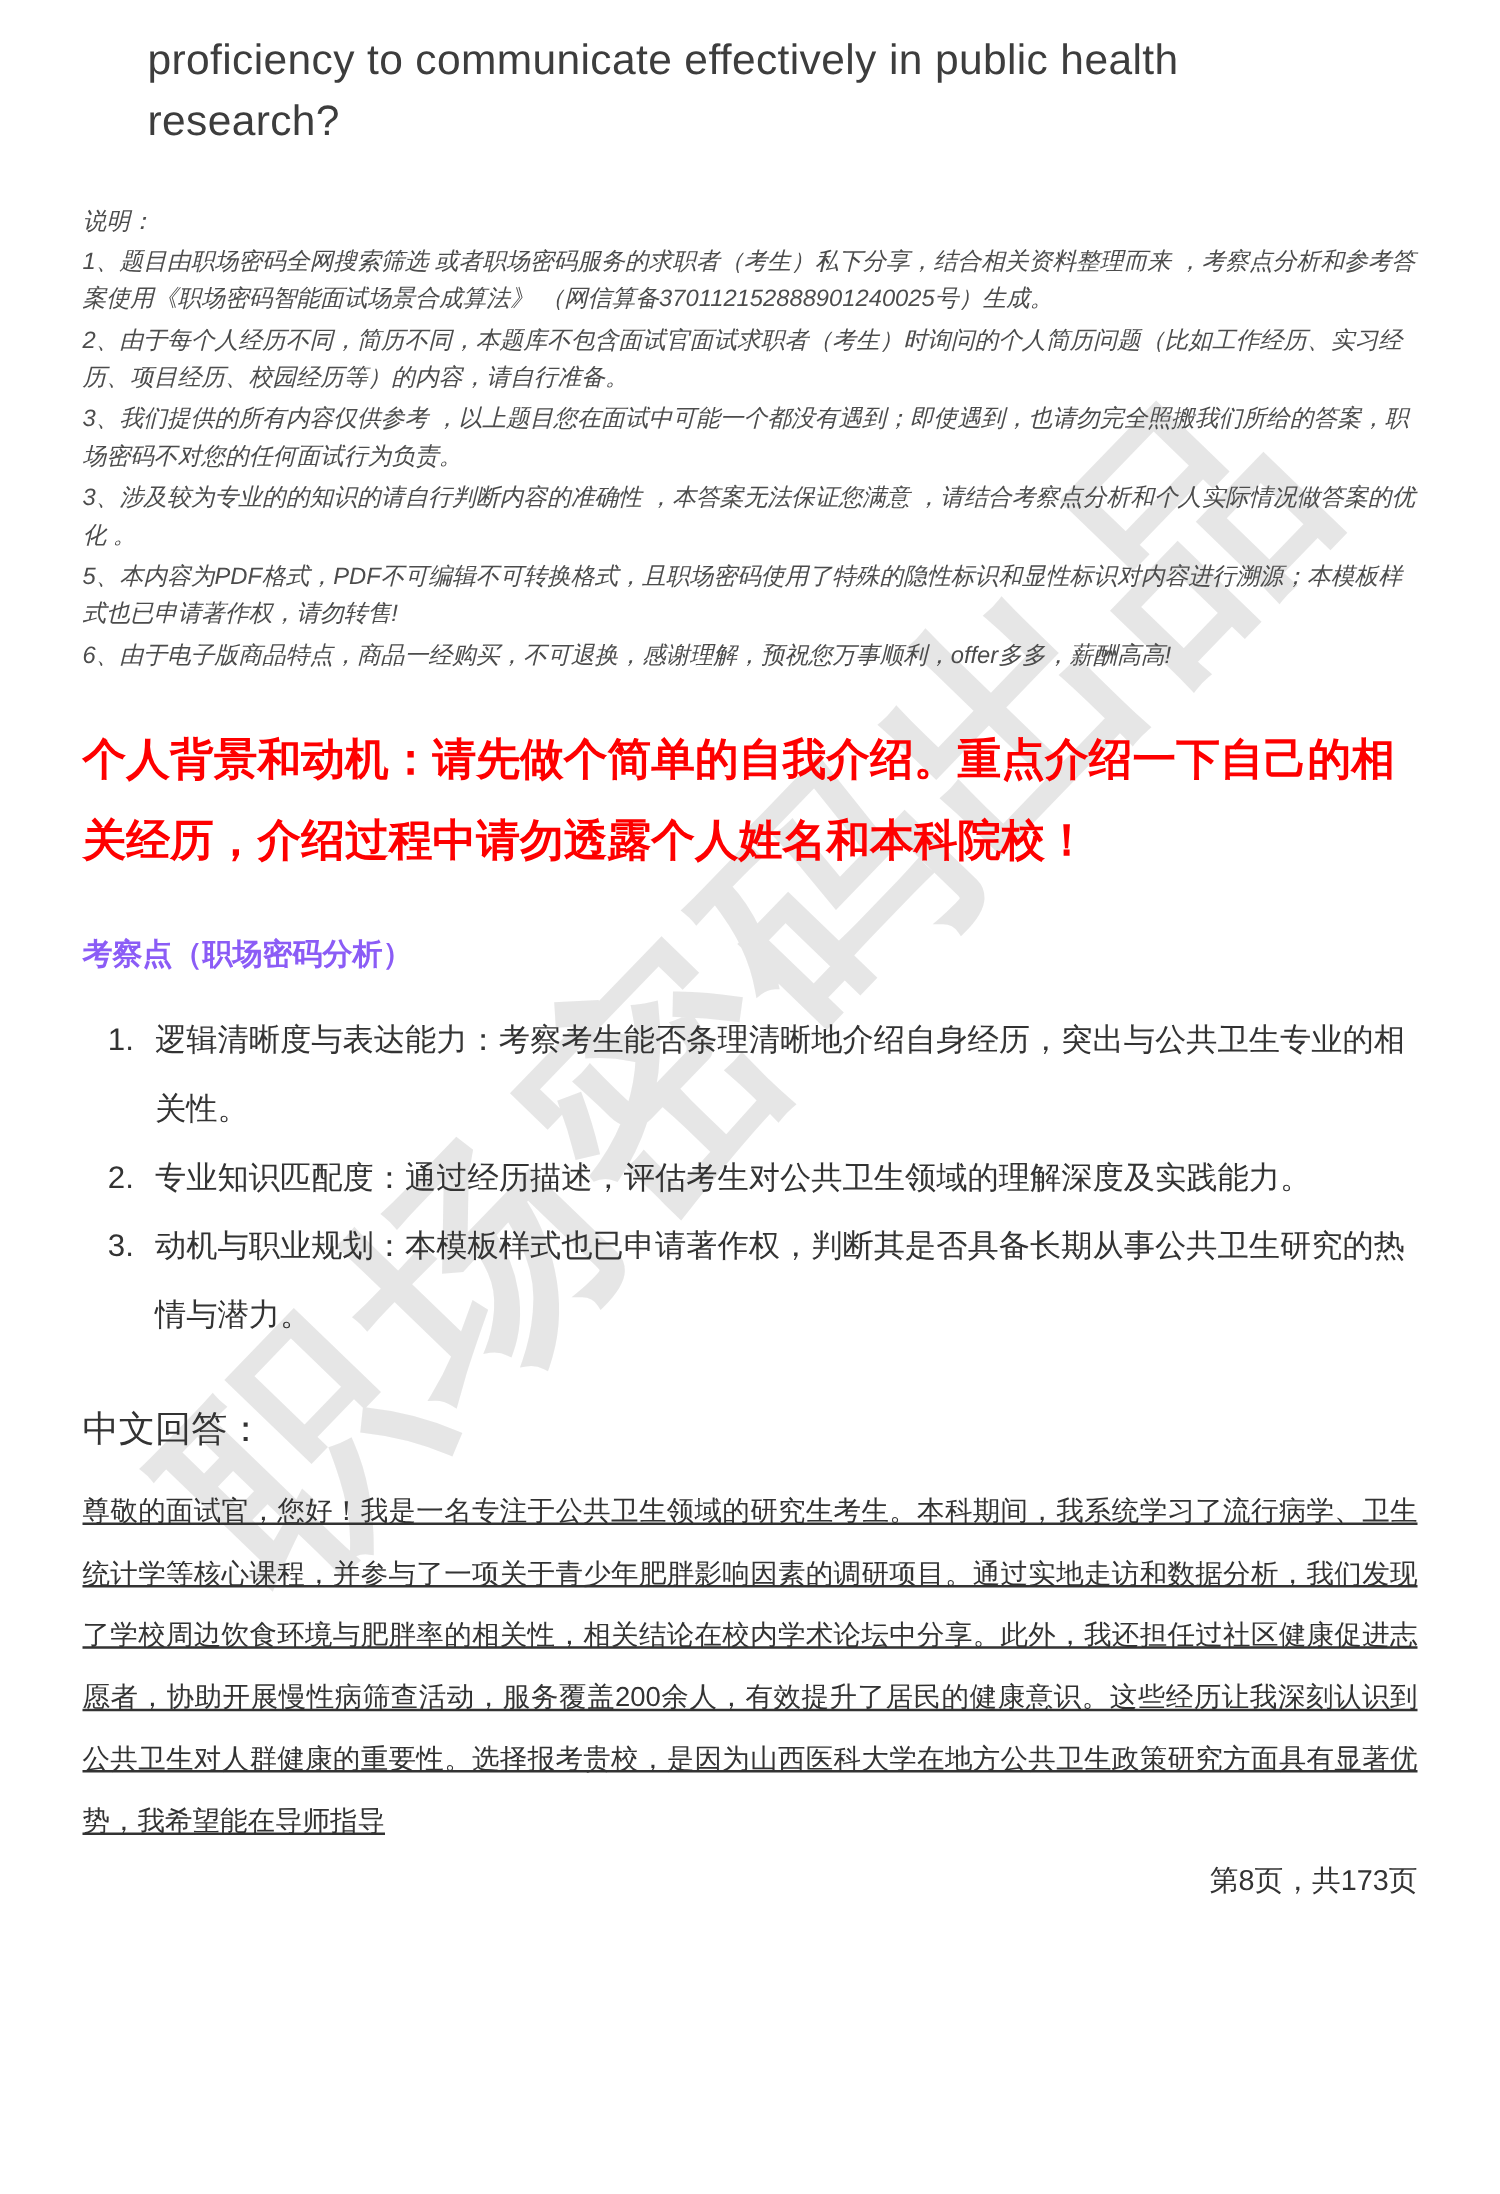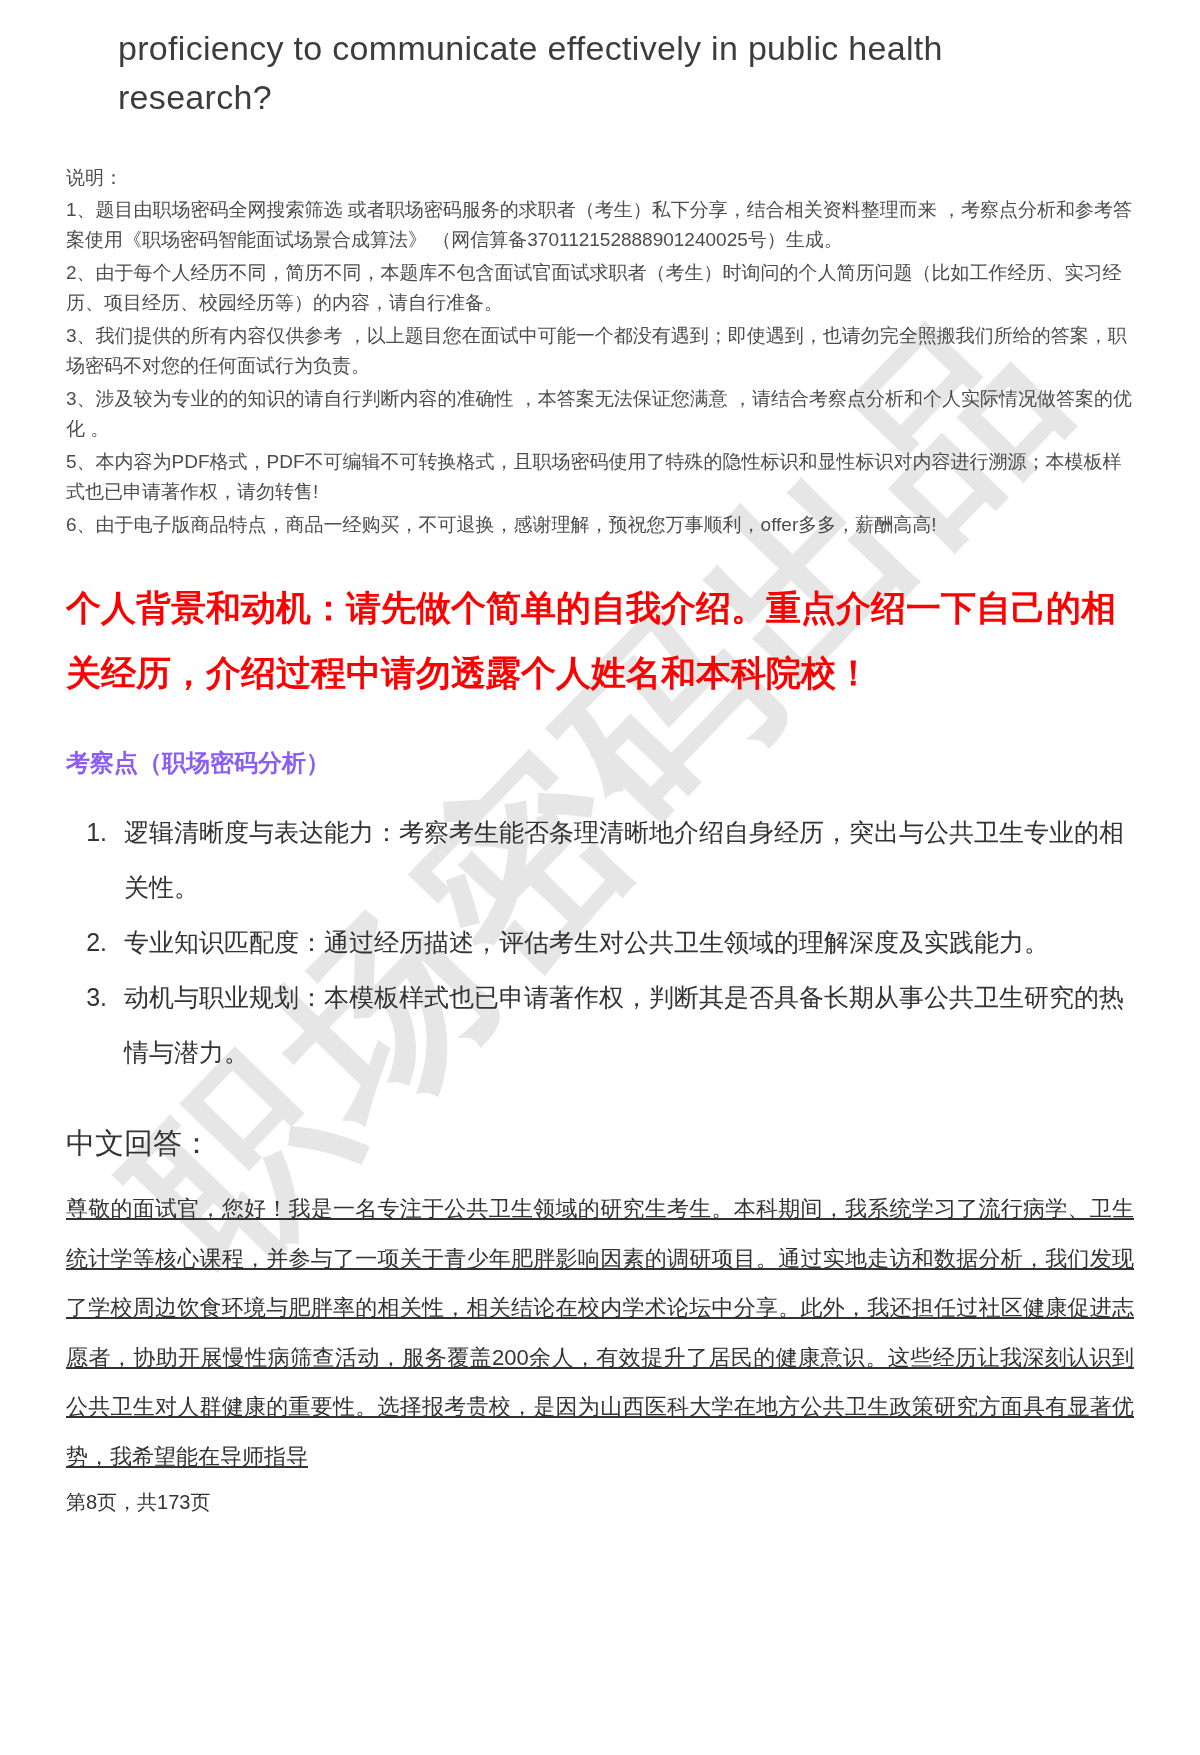"说明：" .notes { font-style: none -> italic }
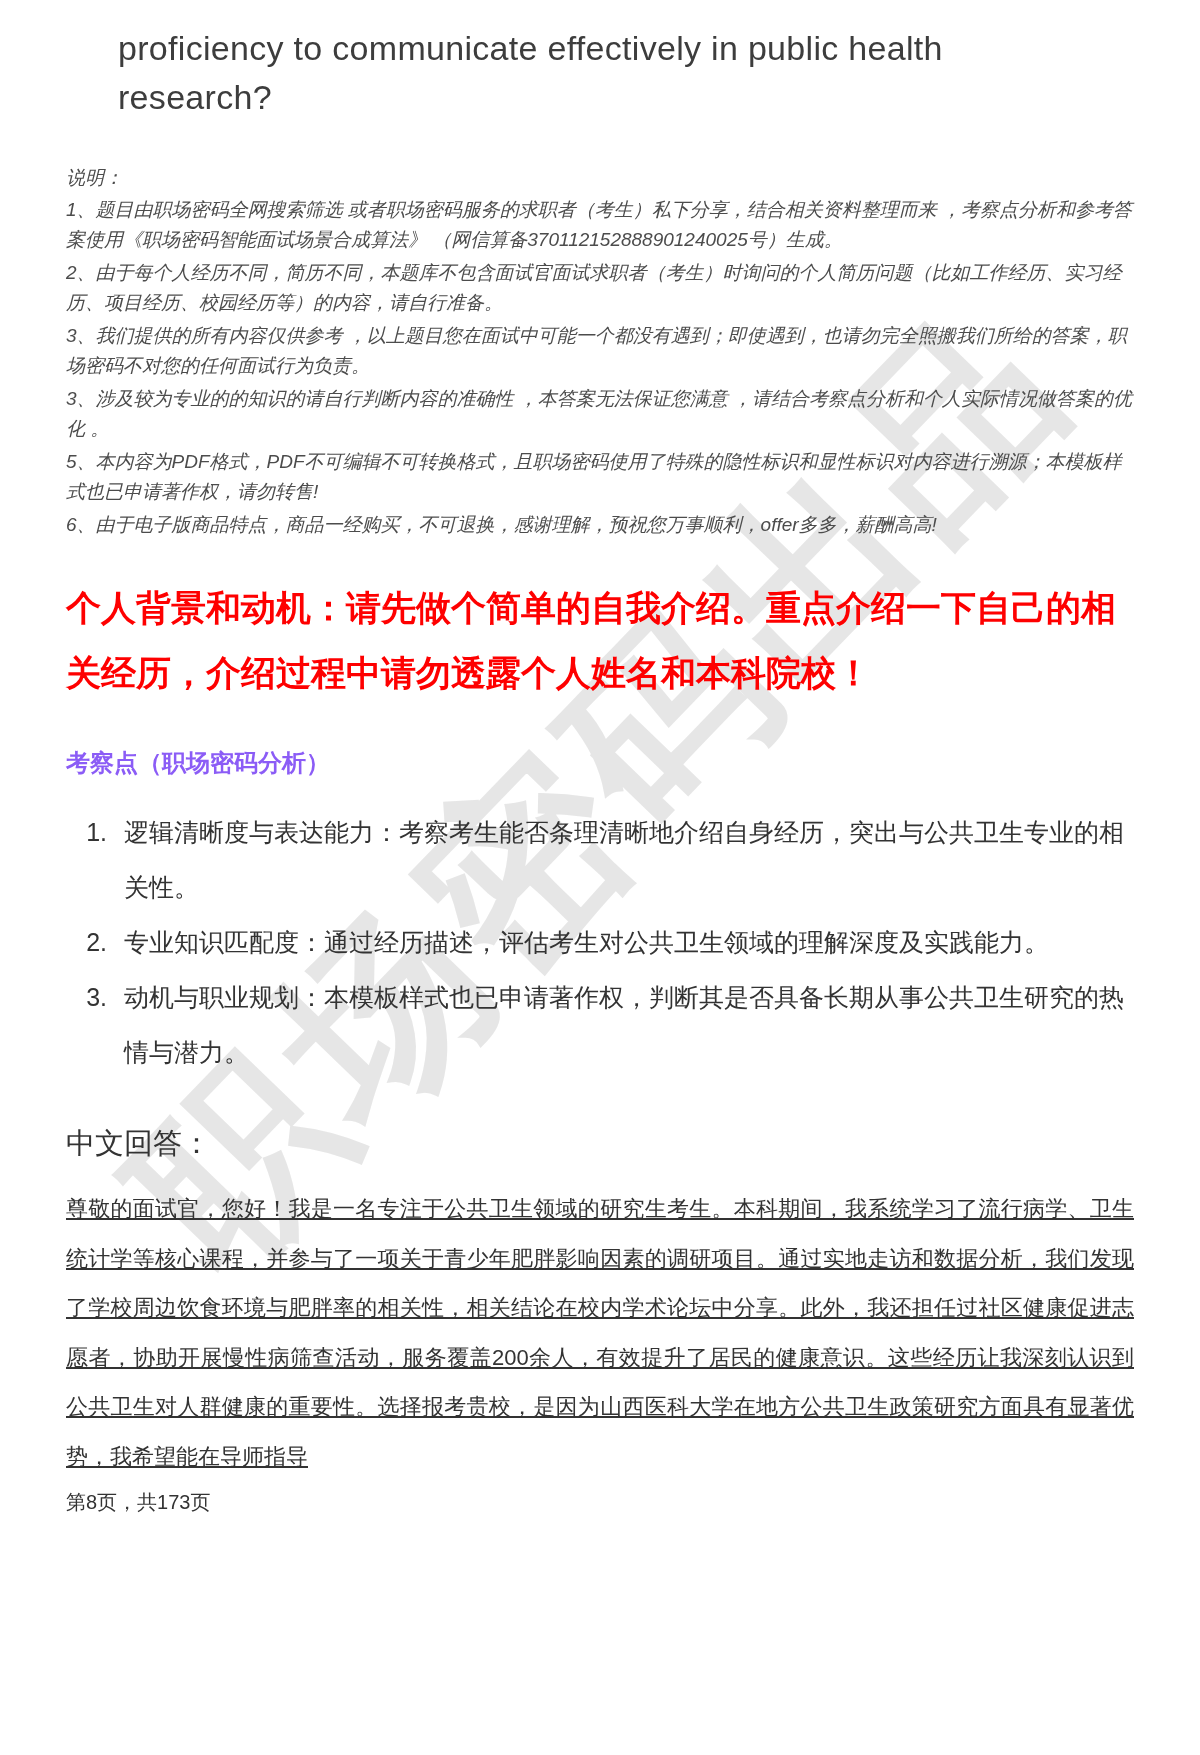"第8页，共173页" .footer { font-size: 20px -> 23px; text-align: left -> right }
